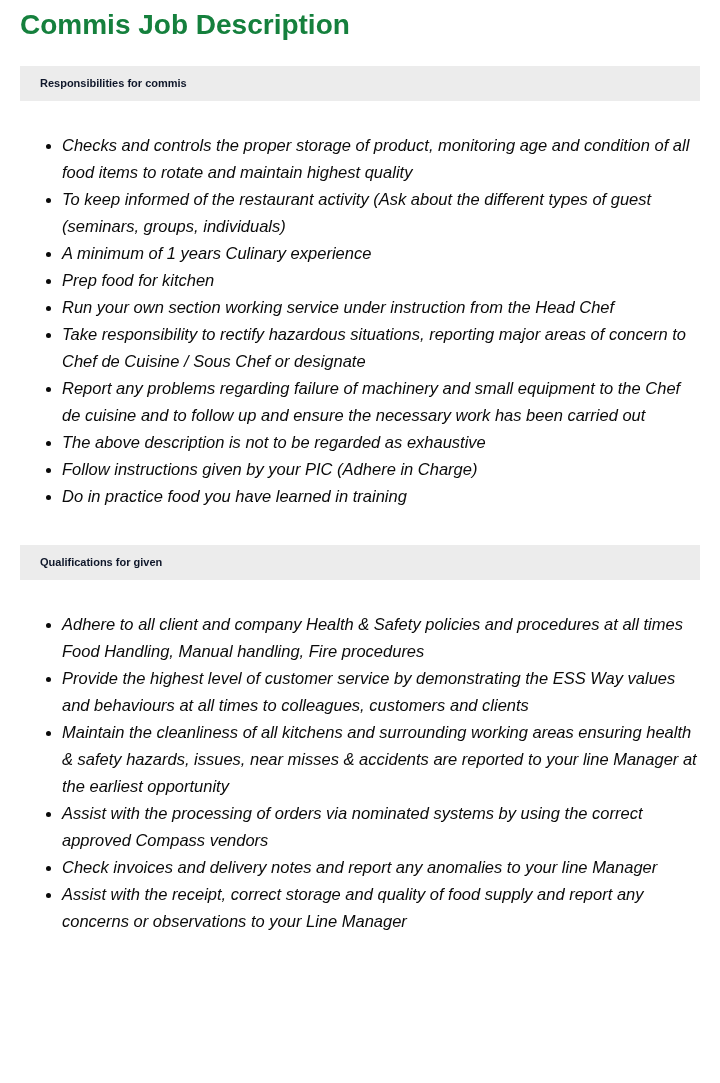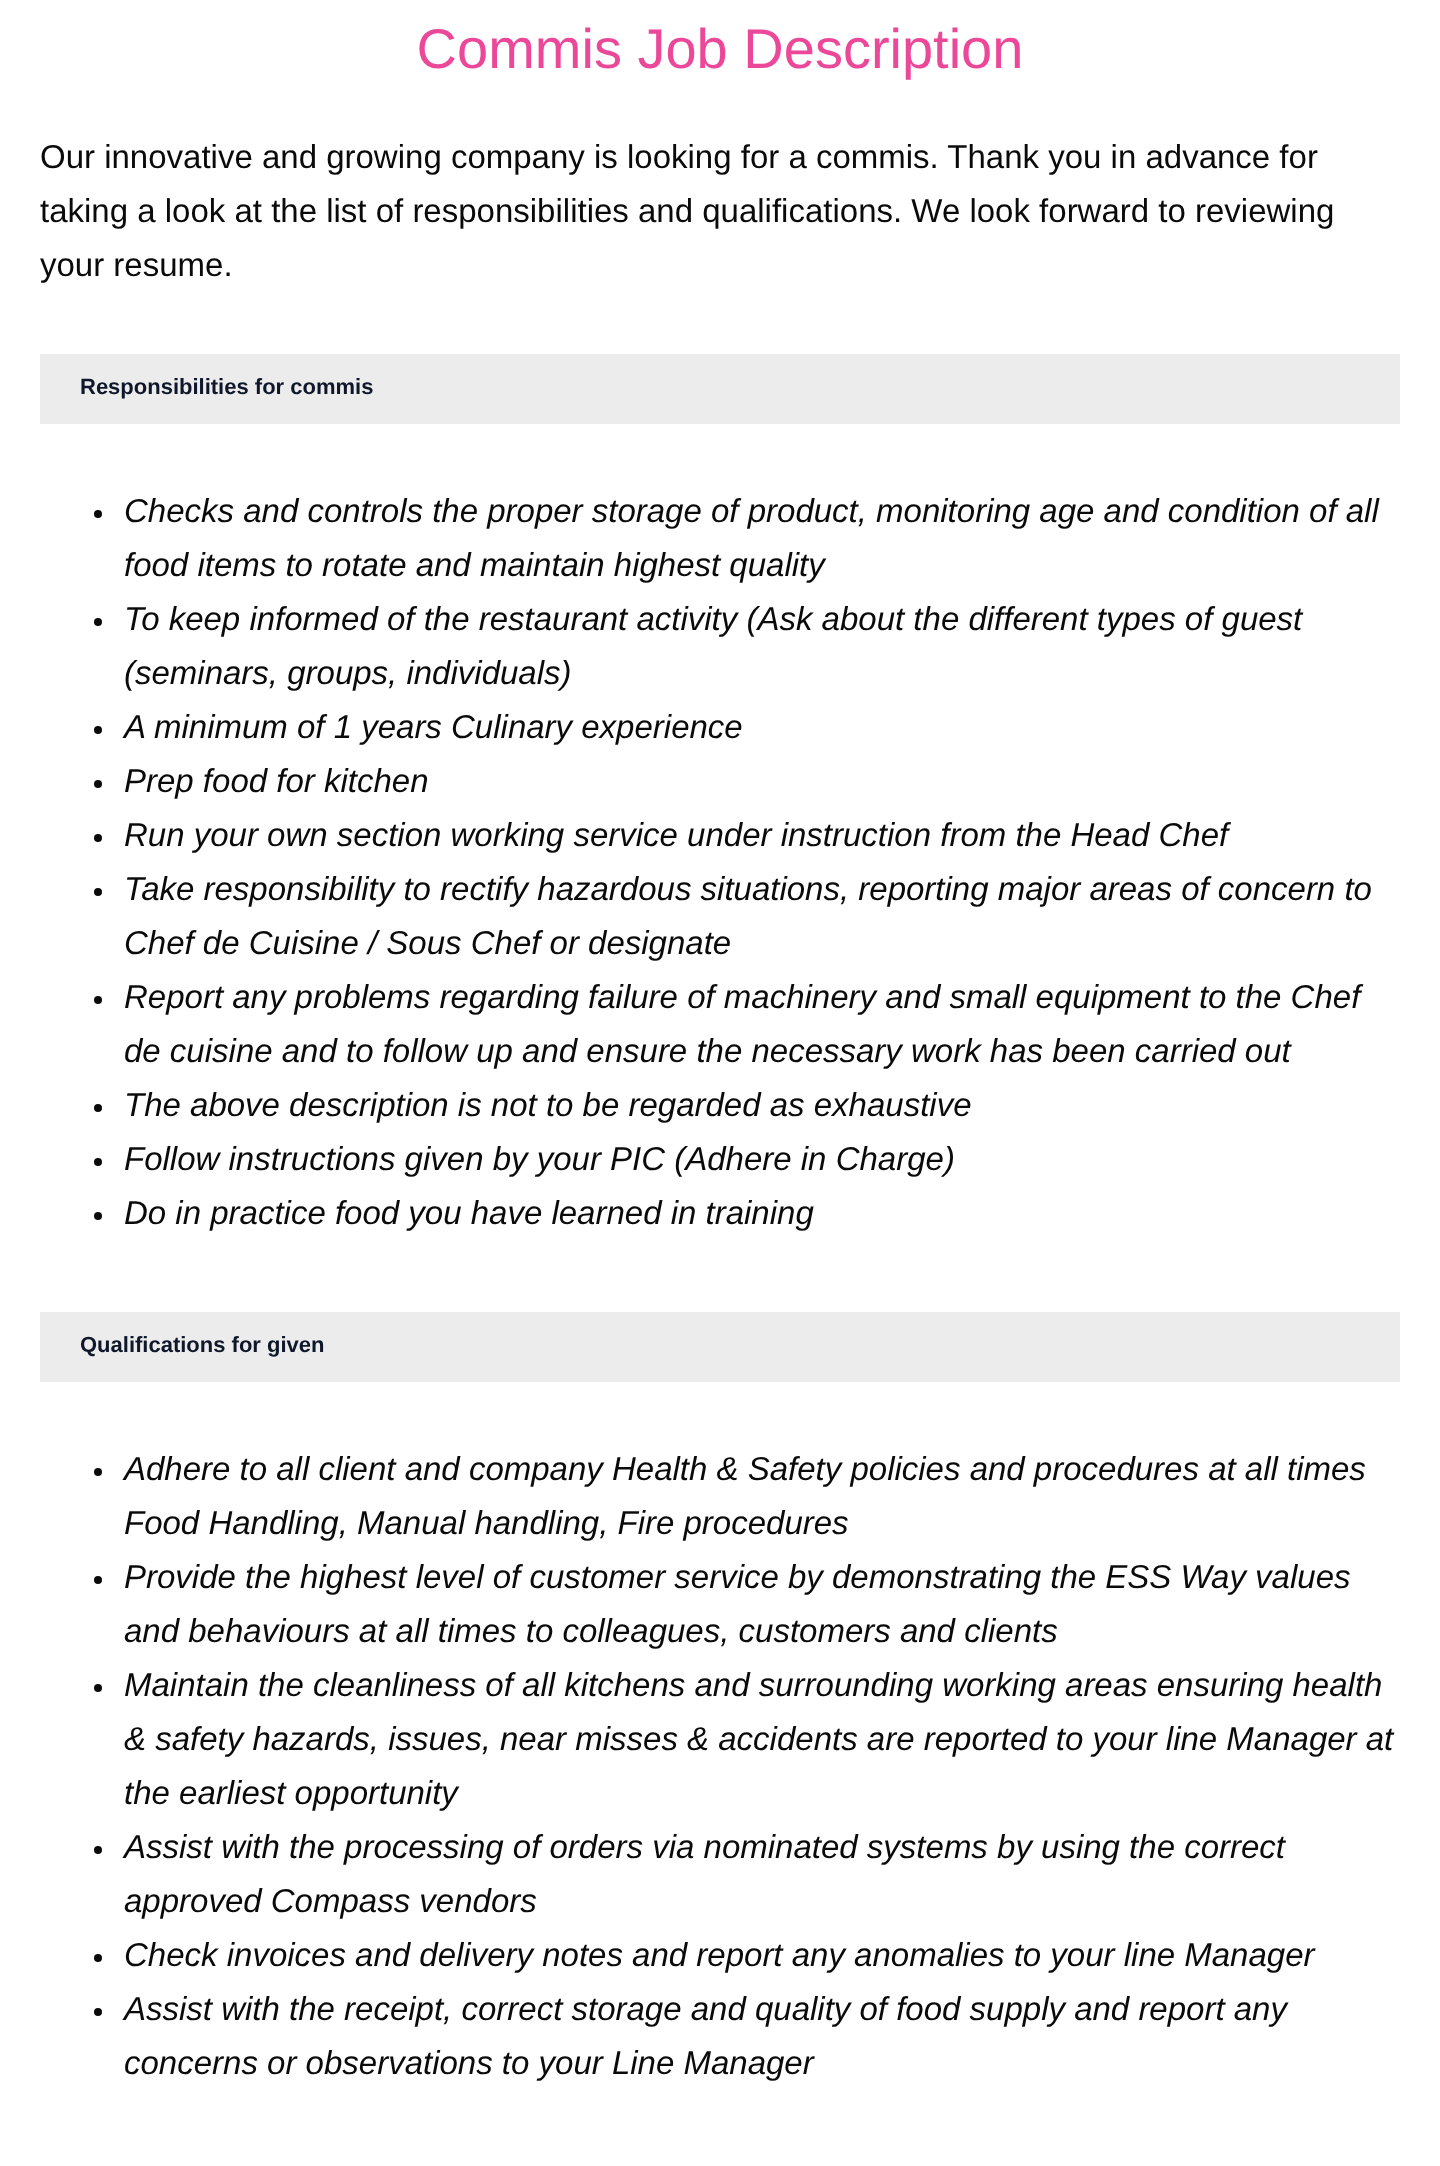"Commis Job Description" h1.doc-title { color: #ec4899 -> #15803d; font-weight: 400 -> 700; text-align: center -> left }
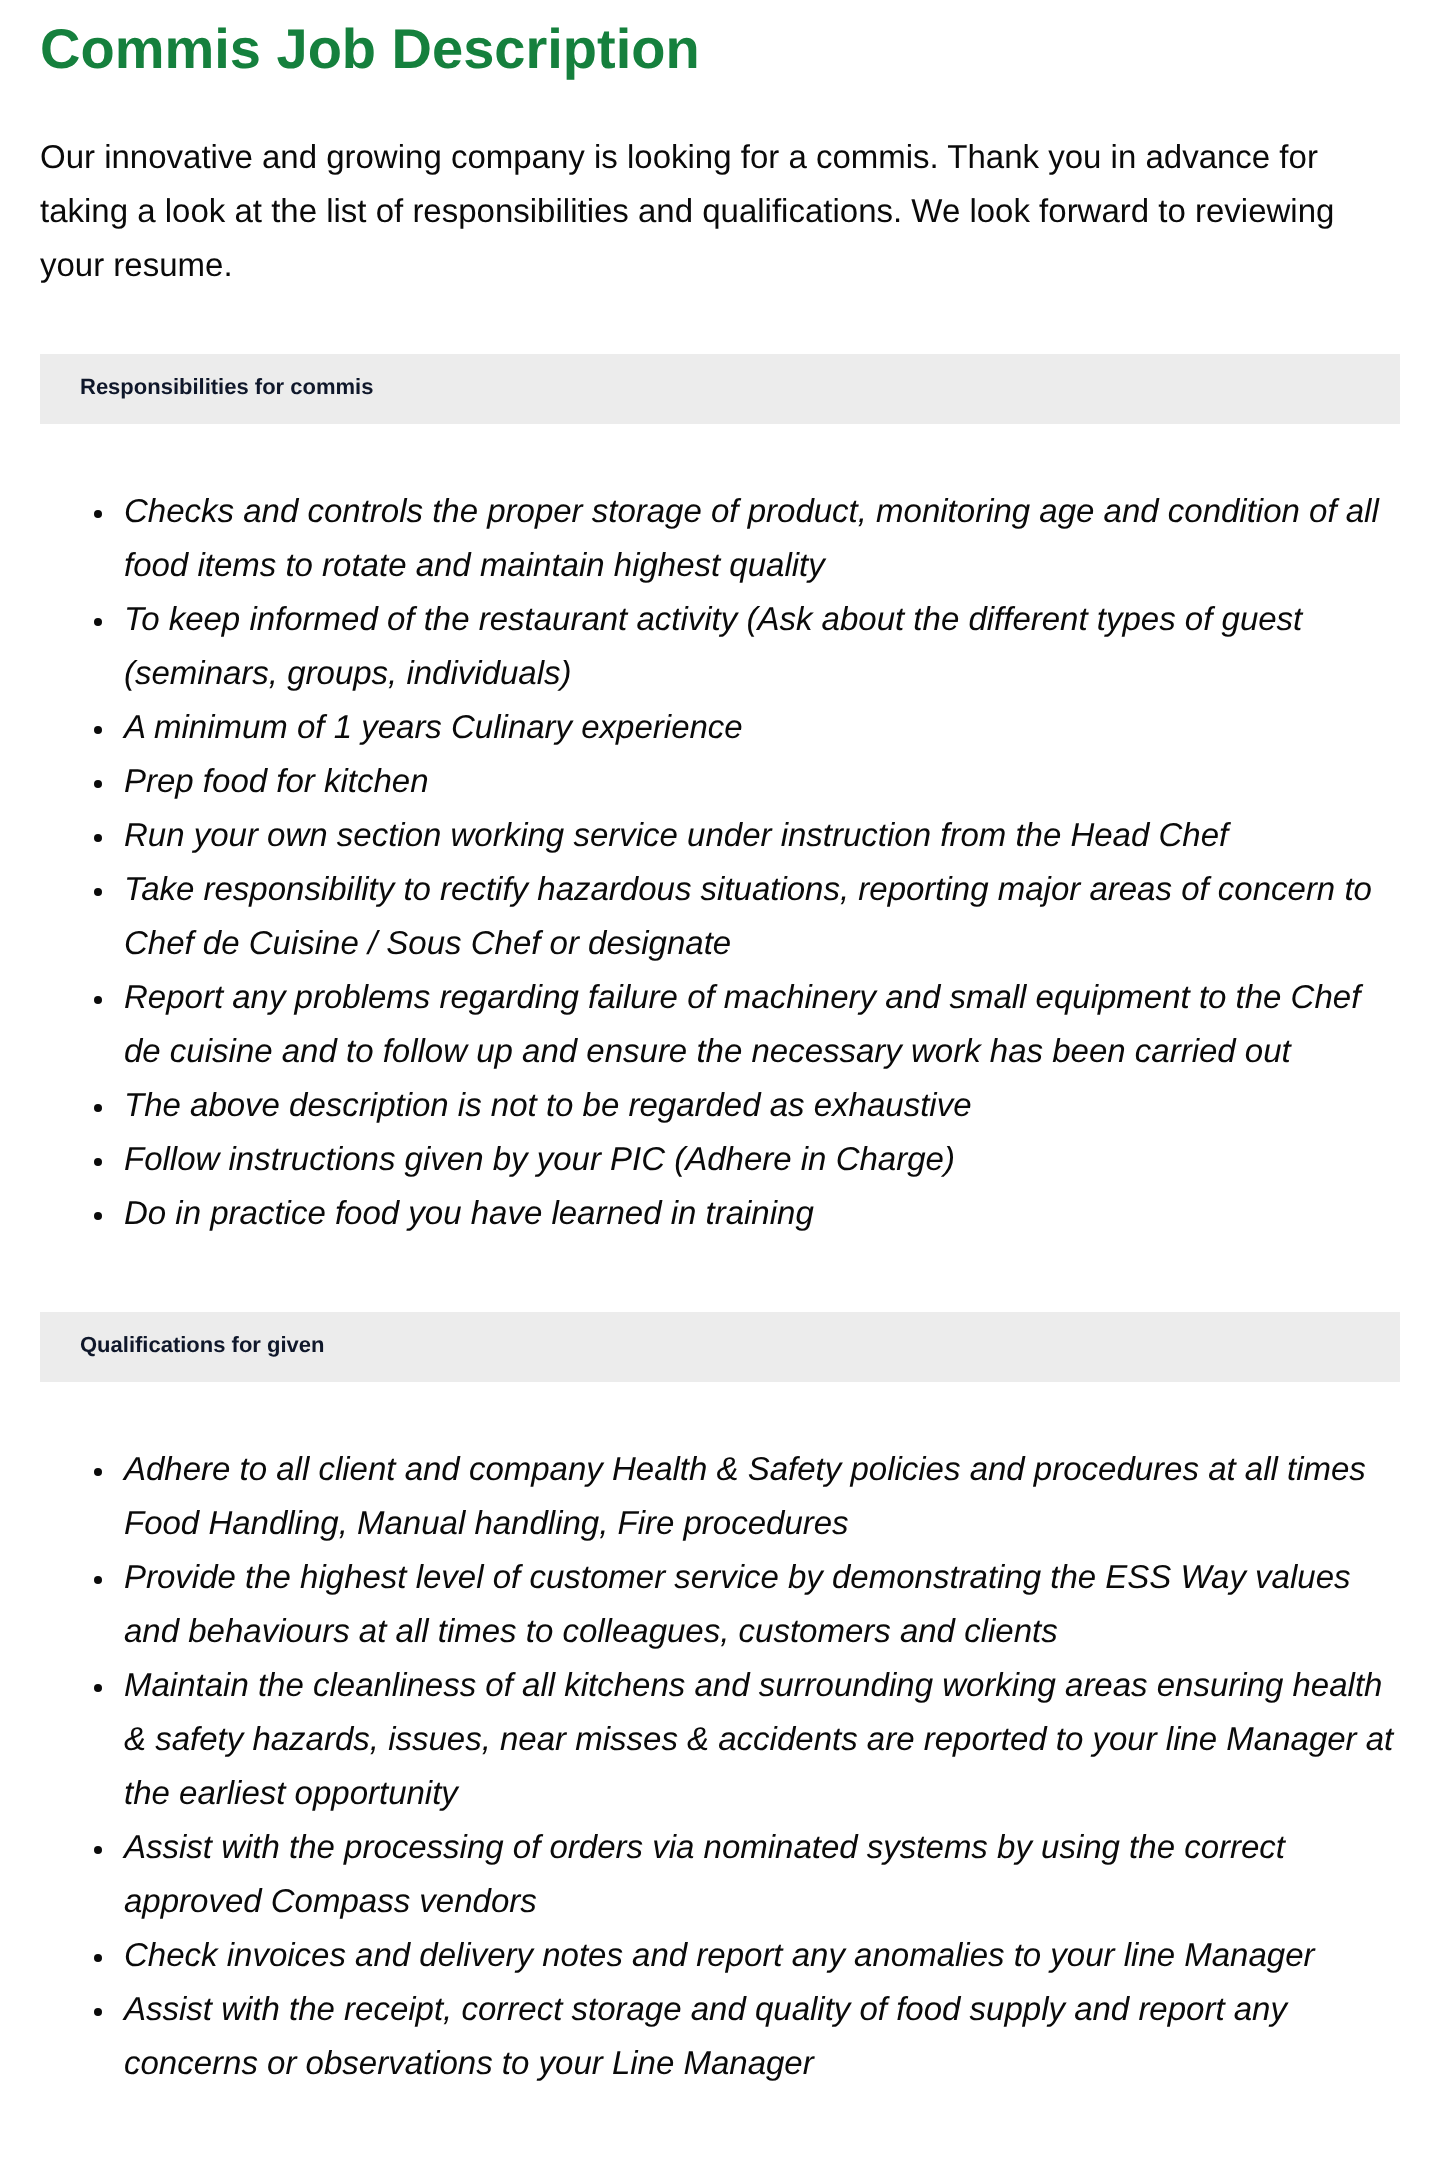"Our innovative and growing company" p.intro { html: <p>Our innovative and growing company is looking for a commis. Thank you in advance for taking a look at the list of responsibilities and qualifications. We look forward to reviewing your resume.</p> -> none }
